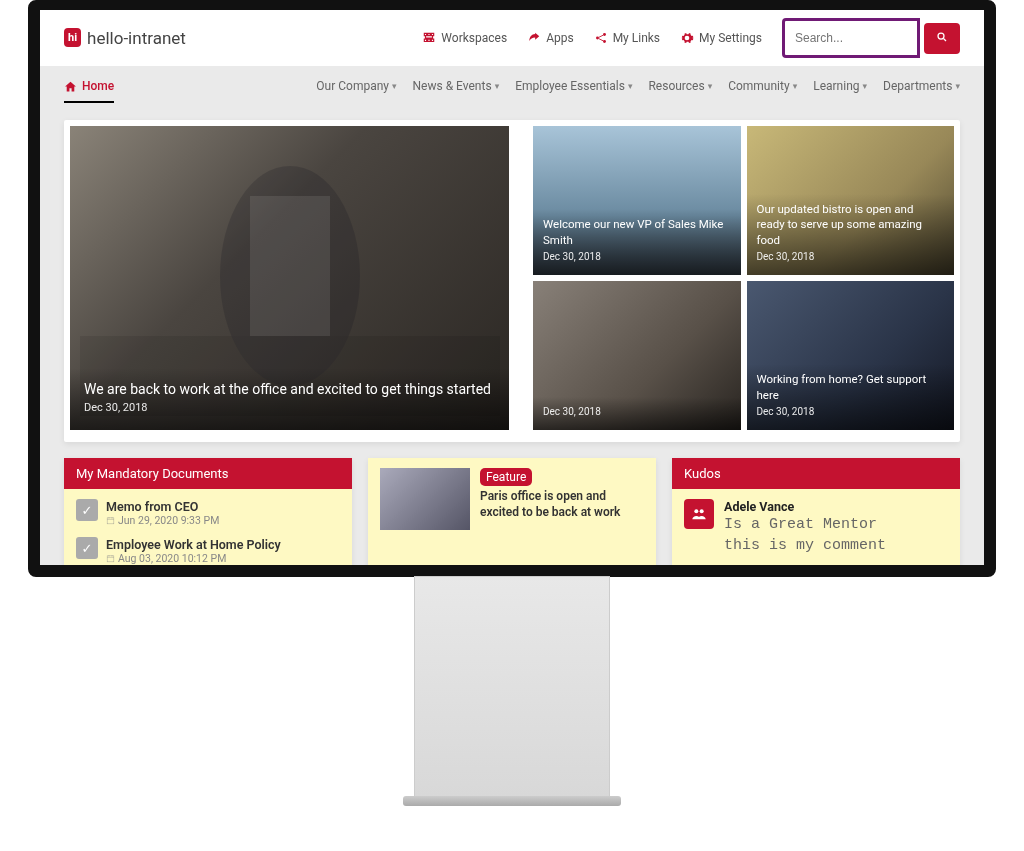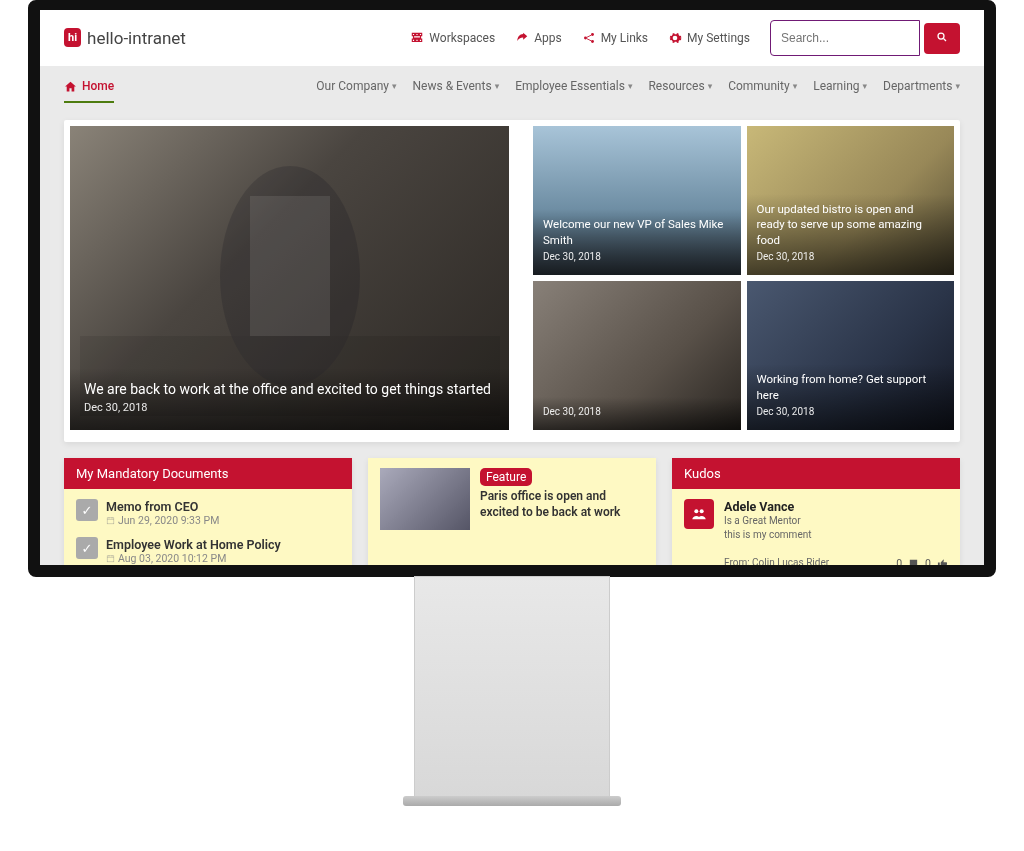"Search..." .search-input { border: 1px solid #701a75 -> 3px solid #701a75; width: 150px -> 138px }
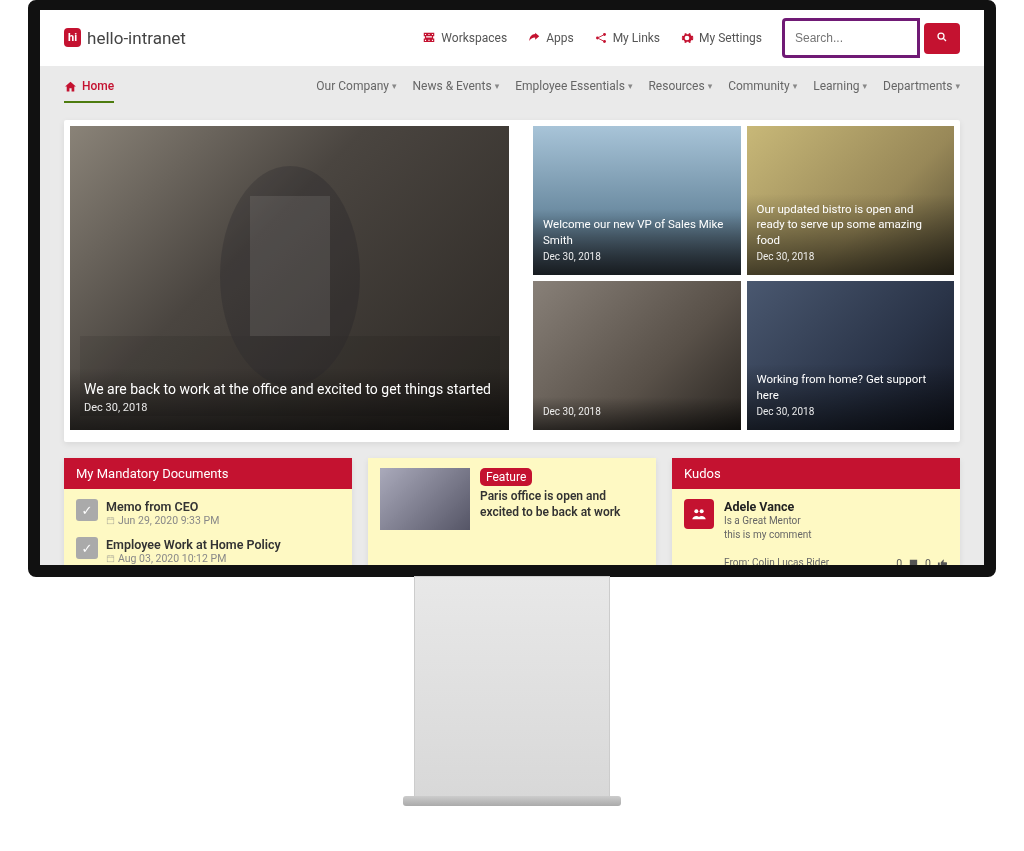"Home" .nav-home { border-bottom: 2px solid #4d7c0f -> 2px solid #000000 }
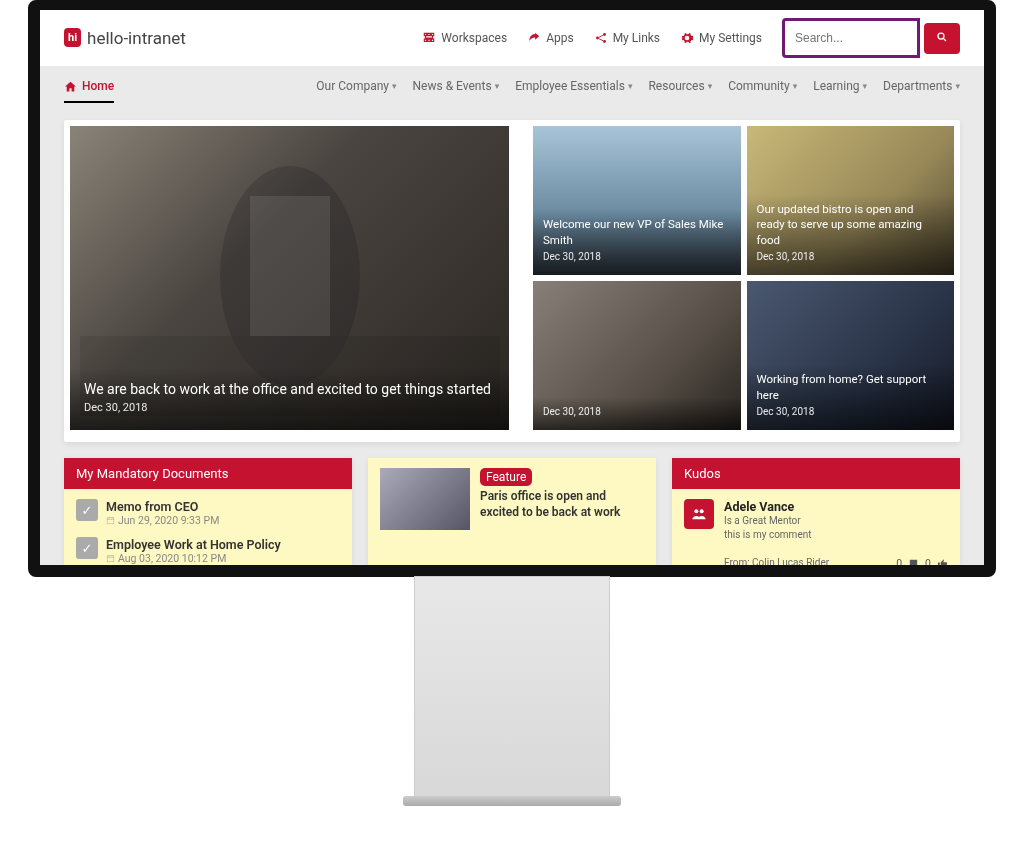"Is a Great Mentor" .kudos-line { font-family: none -> Liberation Mono, monospace; font-size: 10px -> 15px }
